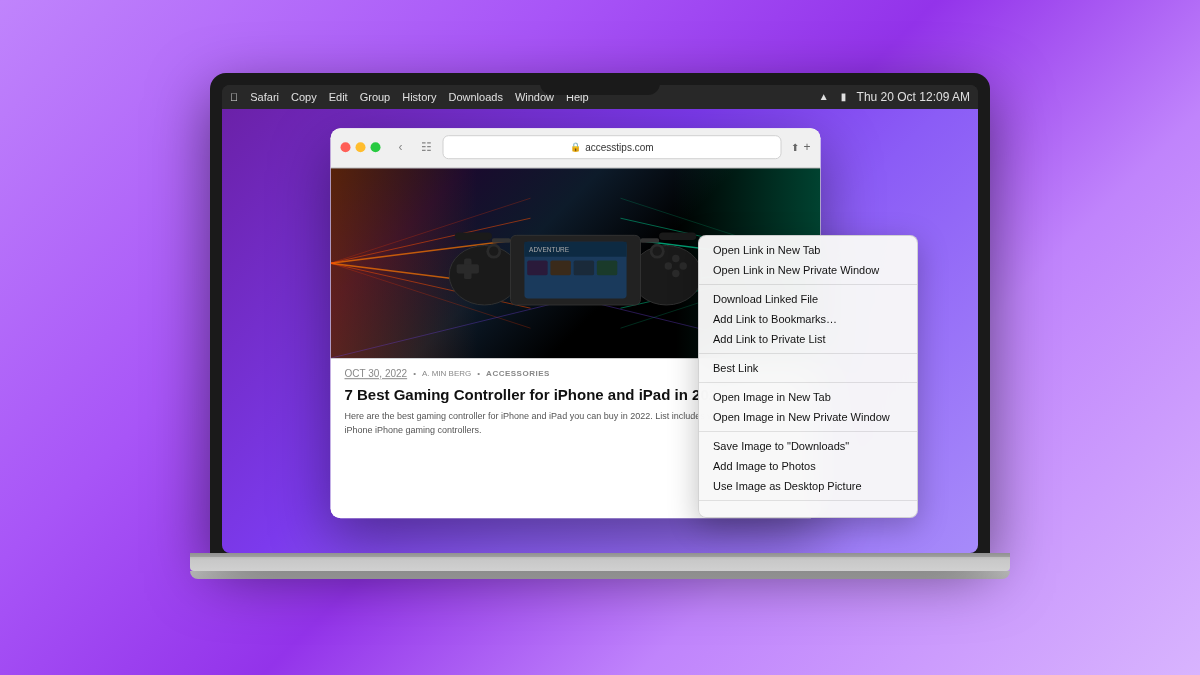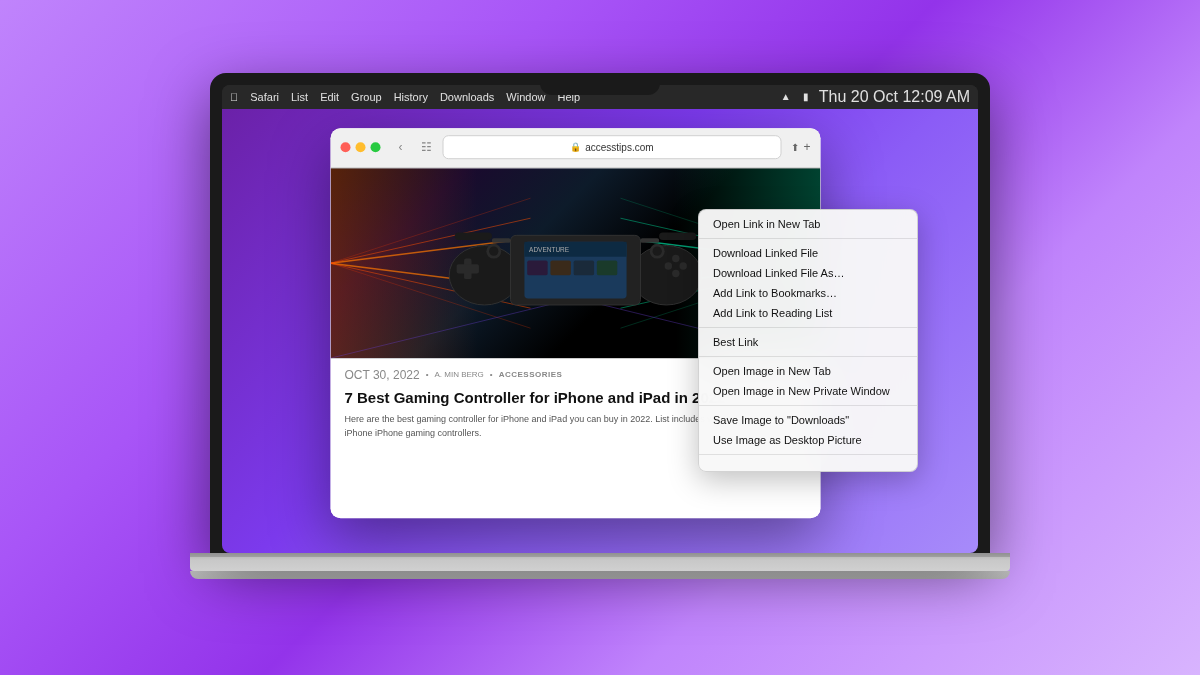"List" span.menu-item { text: List -> Copy }
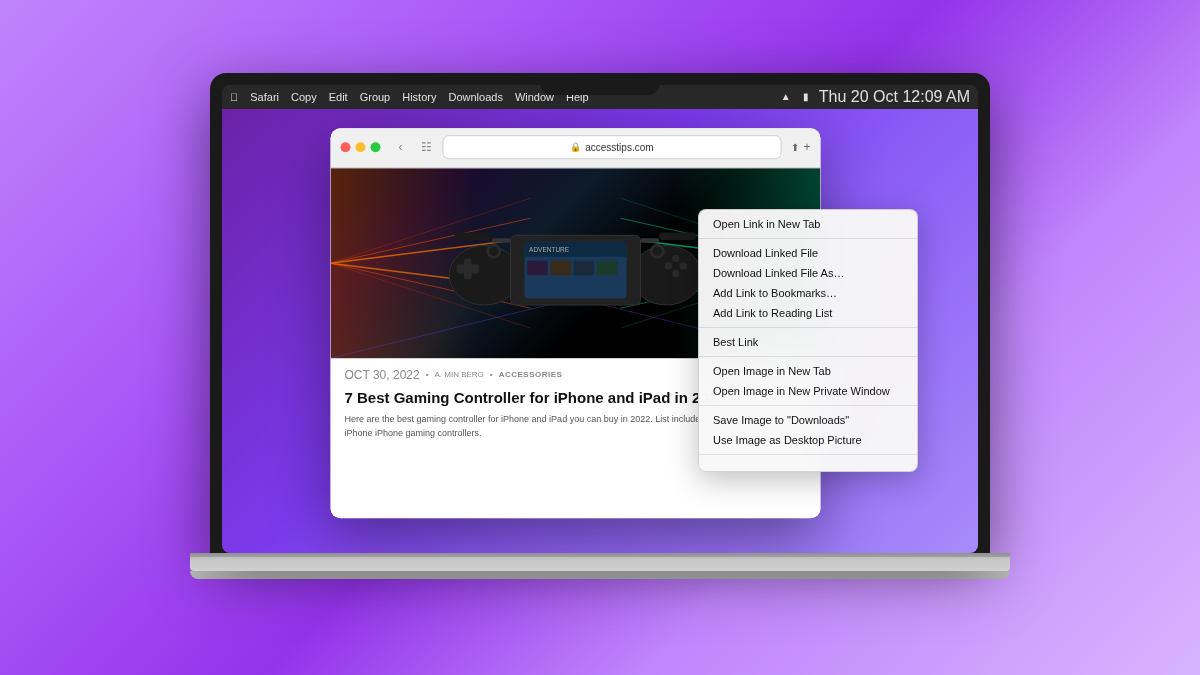"Thu 20 Oct 12:09 AM" .menubar-time { font-size: 16px -> 12px }
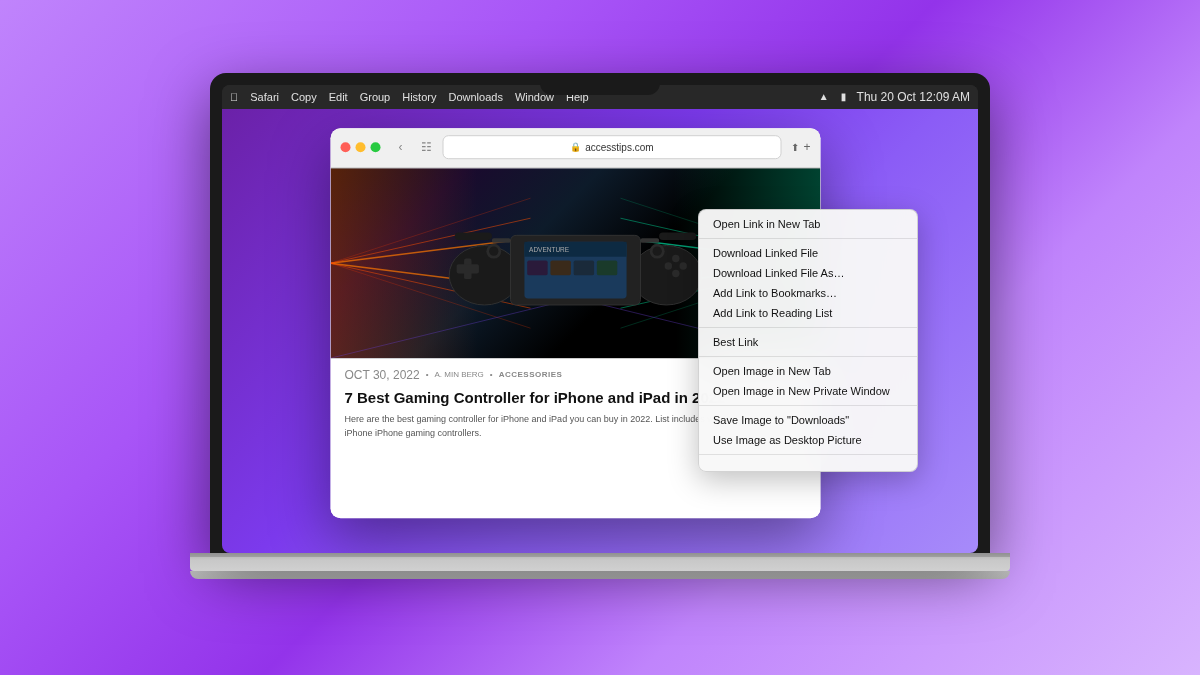"Open Link in New Tab" .context-menu { top: 100px -> 126px }
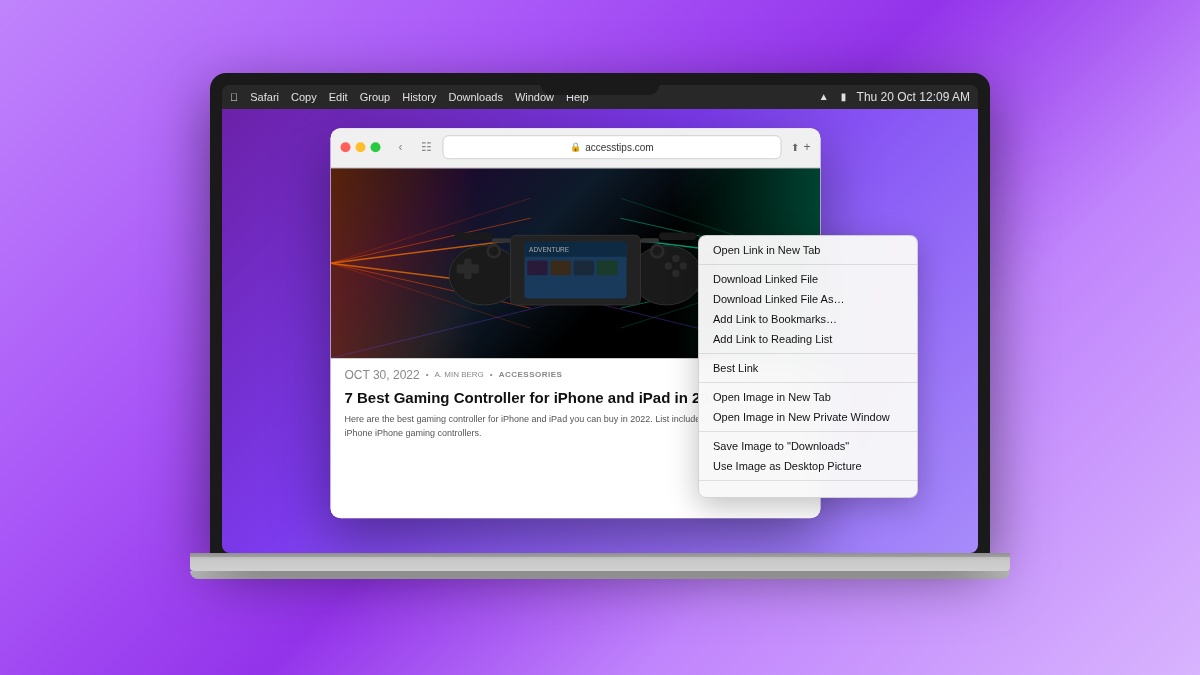"Open Link in New Private" div.context-menu-item { html: none -> <div> <span>Open Link in New Private Window</span> </div> }
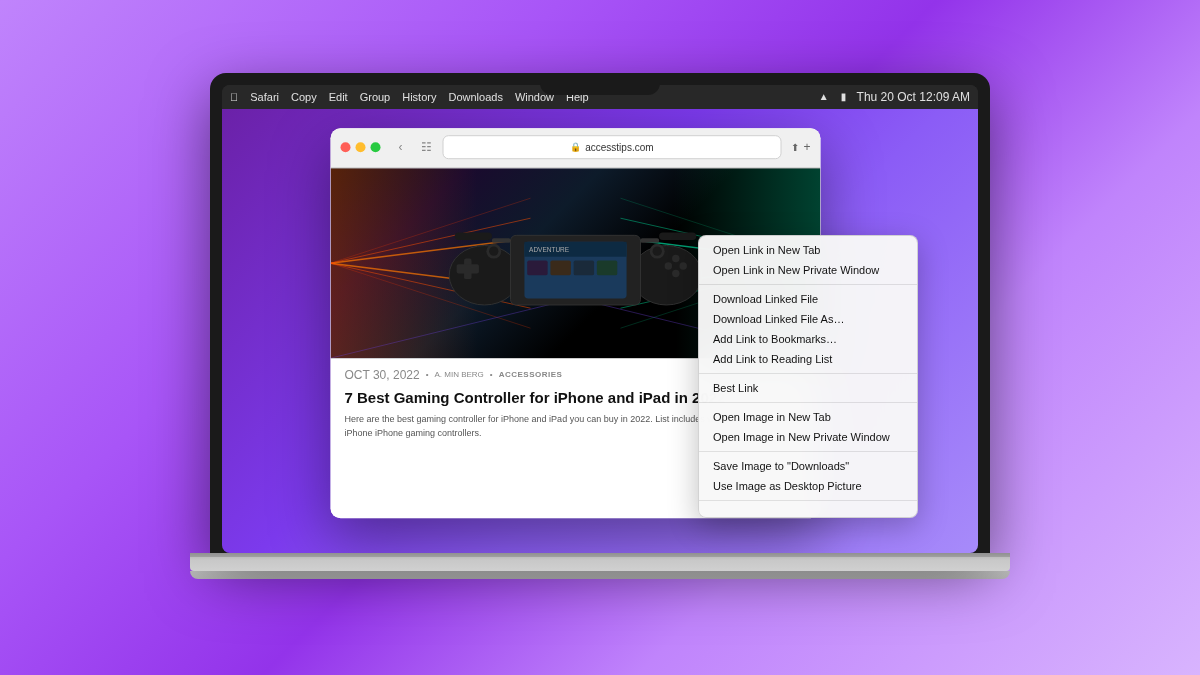"Download Linked File As…" div.context-menu-item { html: <div> <span>Download Linked File As…</span> </div> -> none }
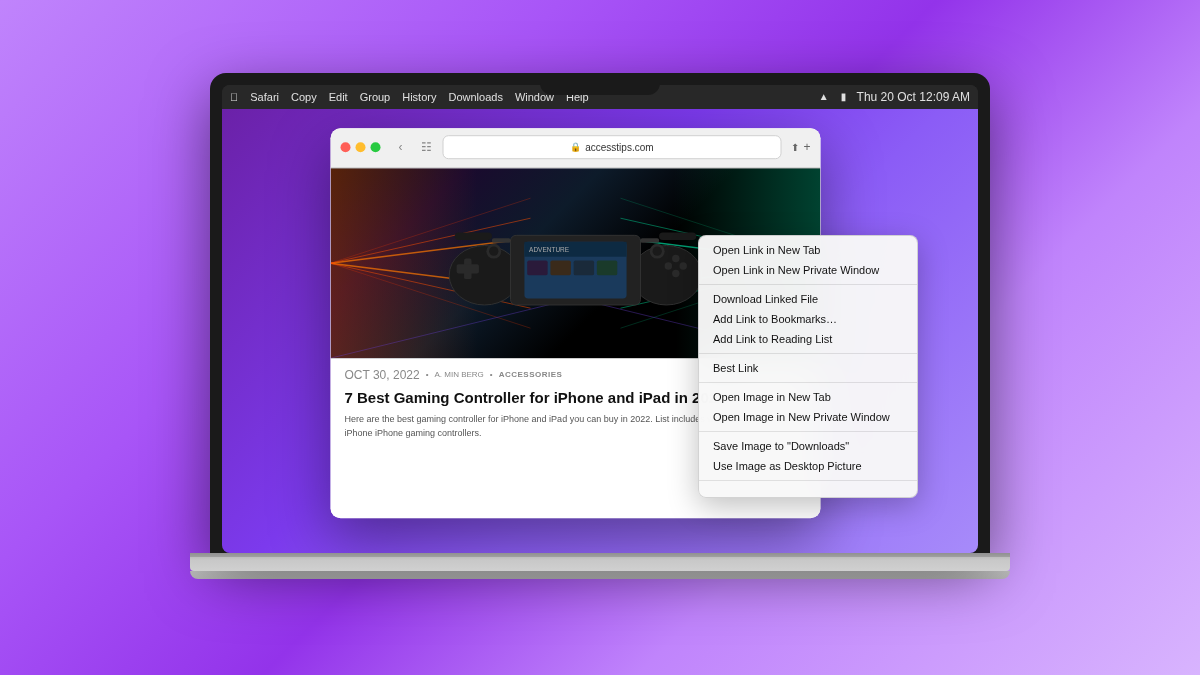"Add Link to Reading List" span { text: Reading -> Private }
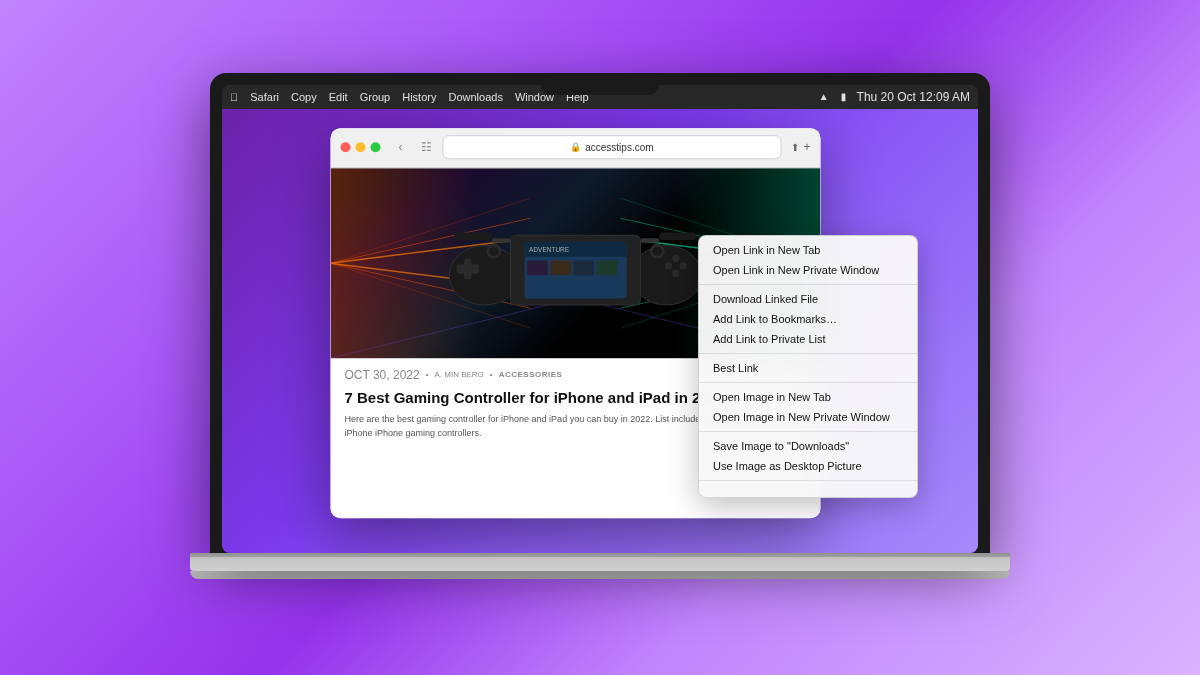"OCT 30, 2022" .article-date { font-size: 12px -> 10px; text-decoration: none -> underline }
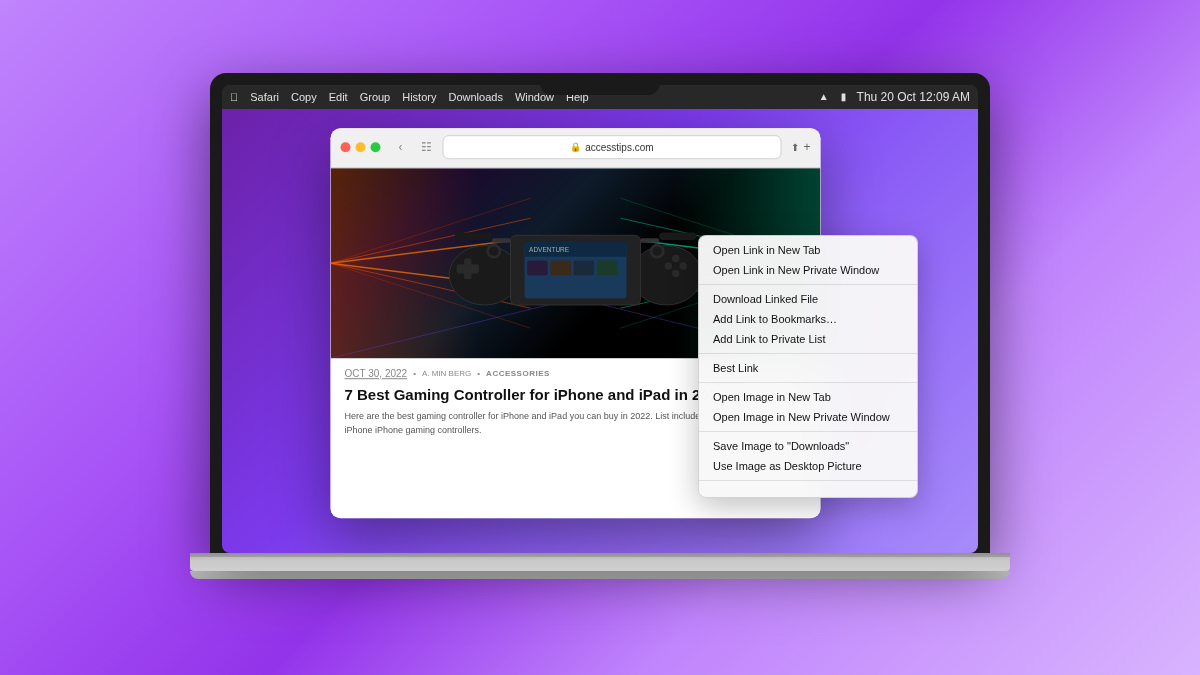"Add Image to Photos" div.context-menu-item { html: none -> <div> <span>Add Image to Photos</span> </div> }
